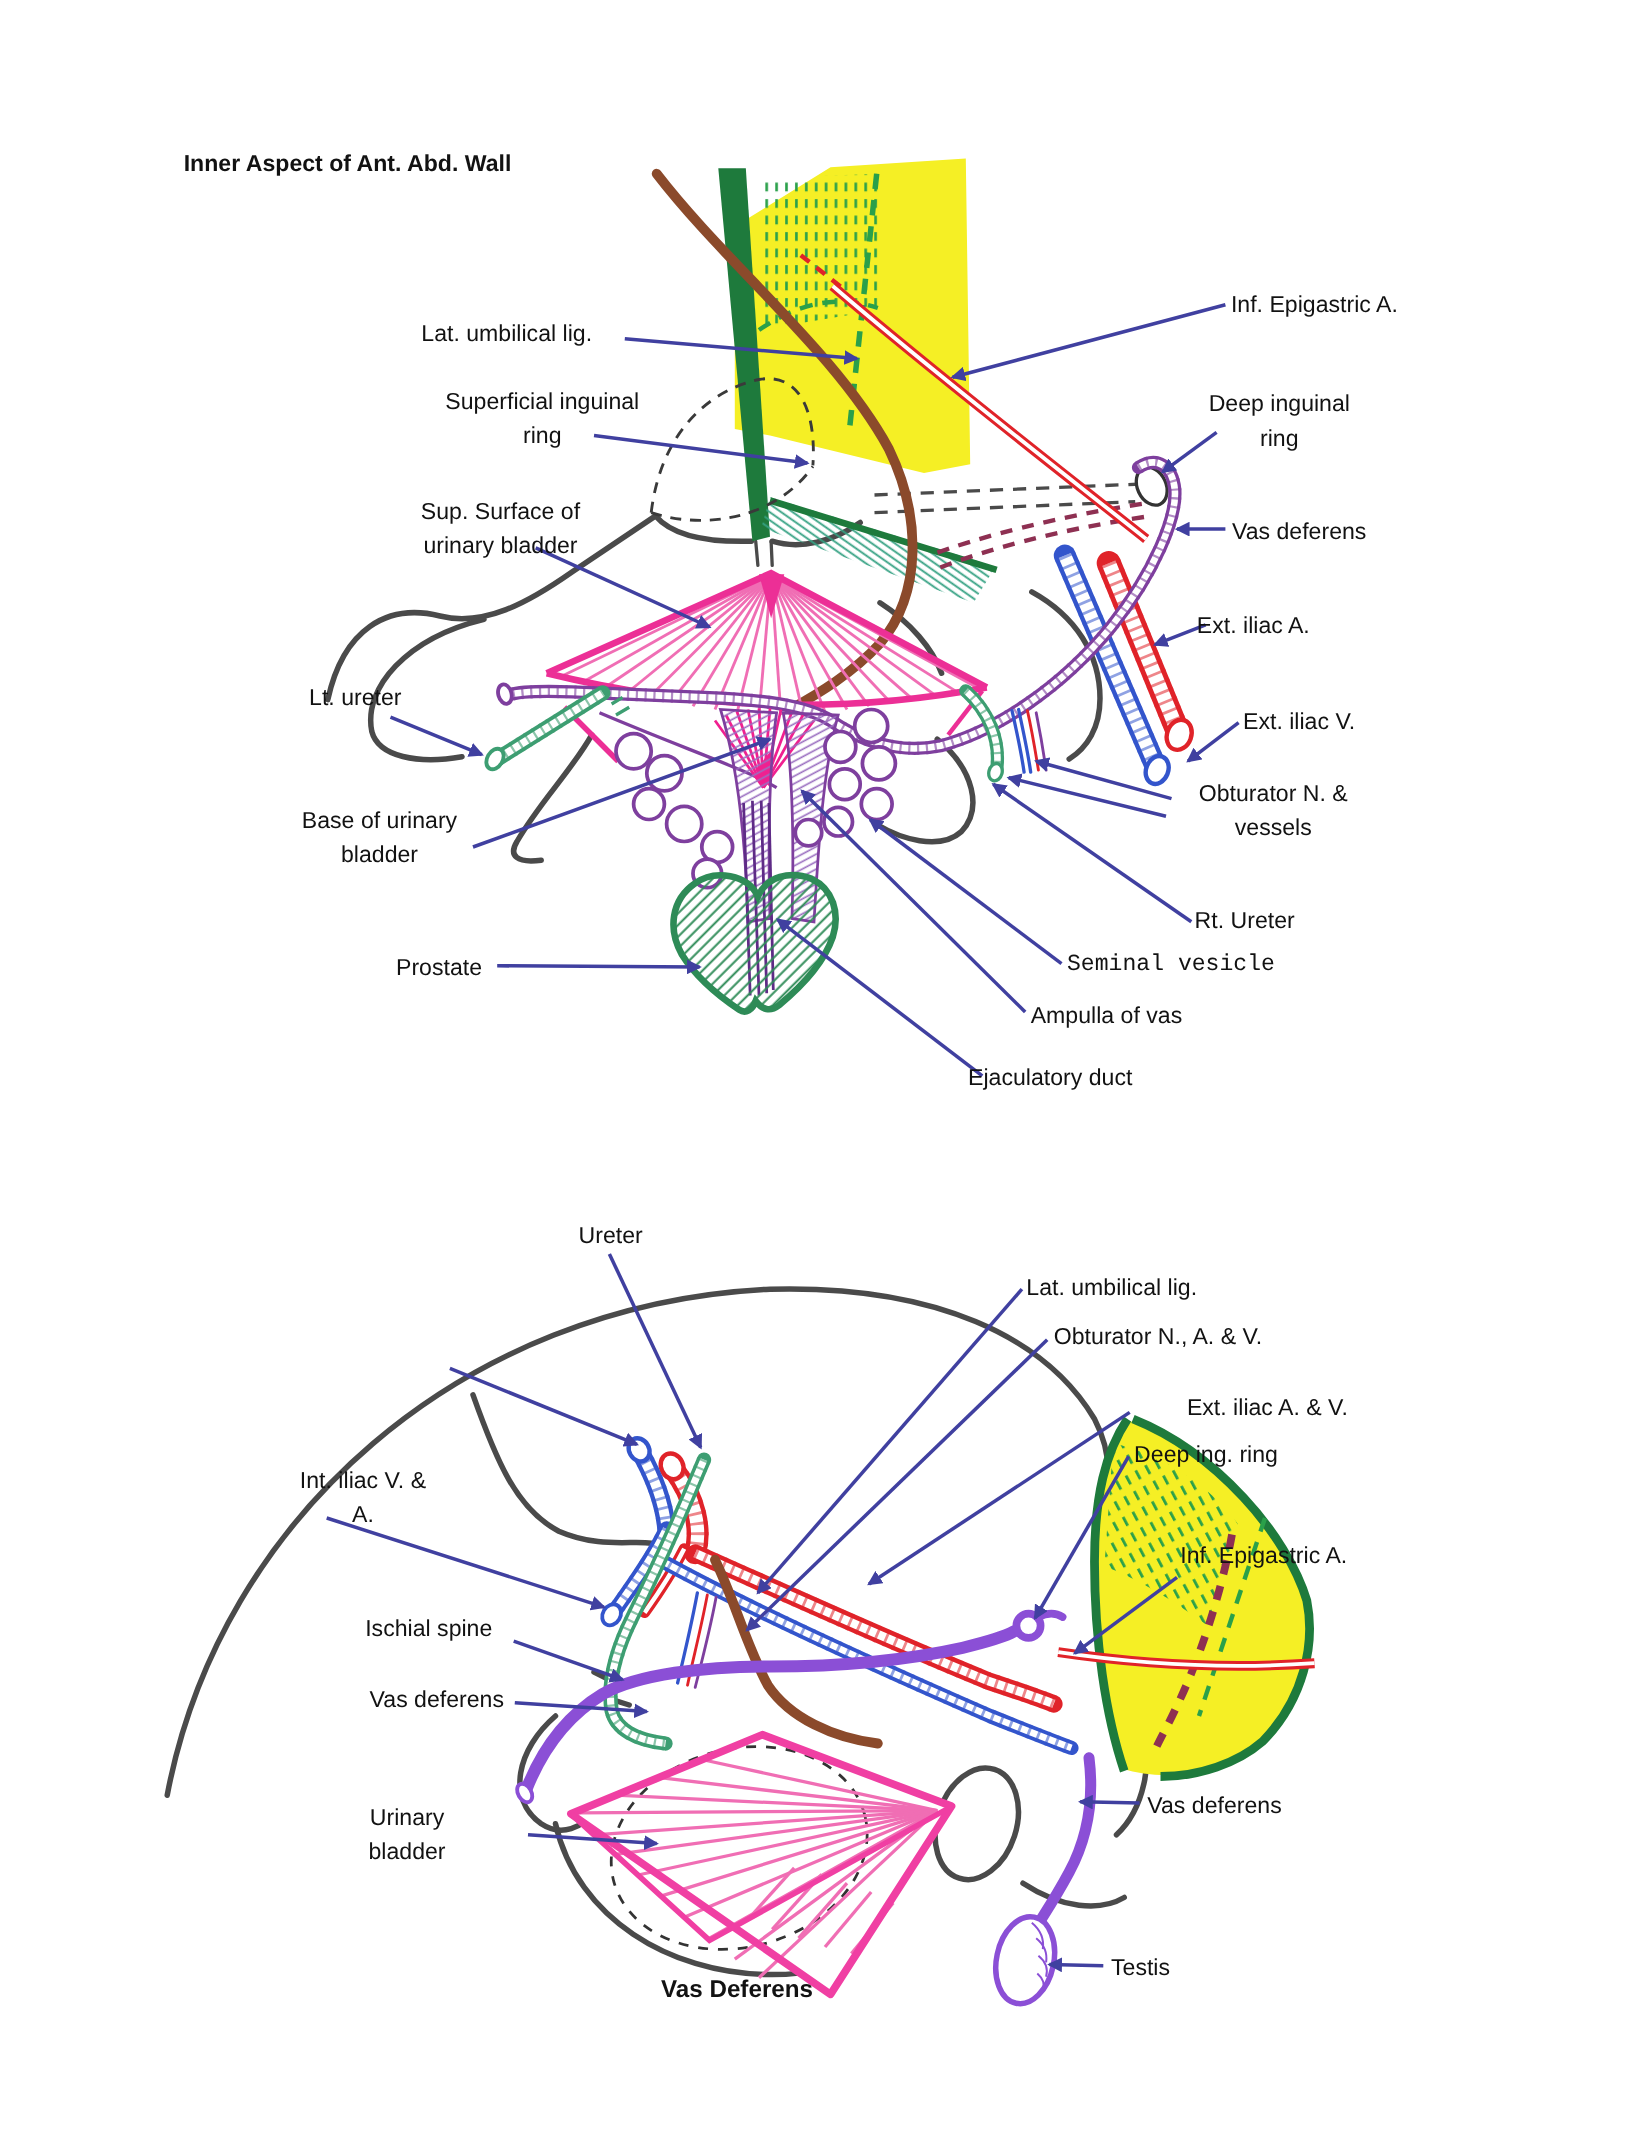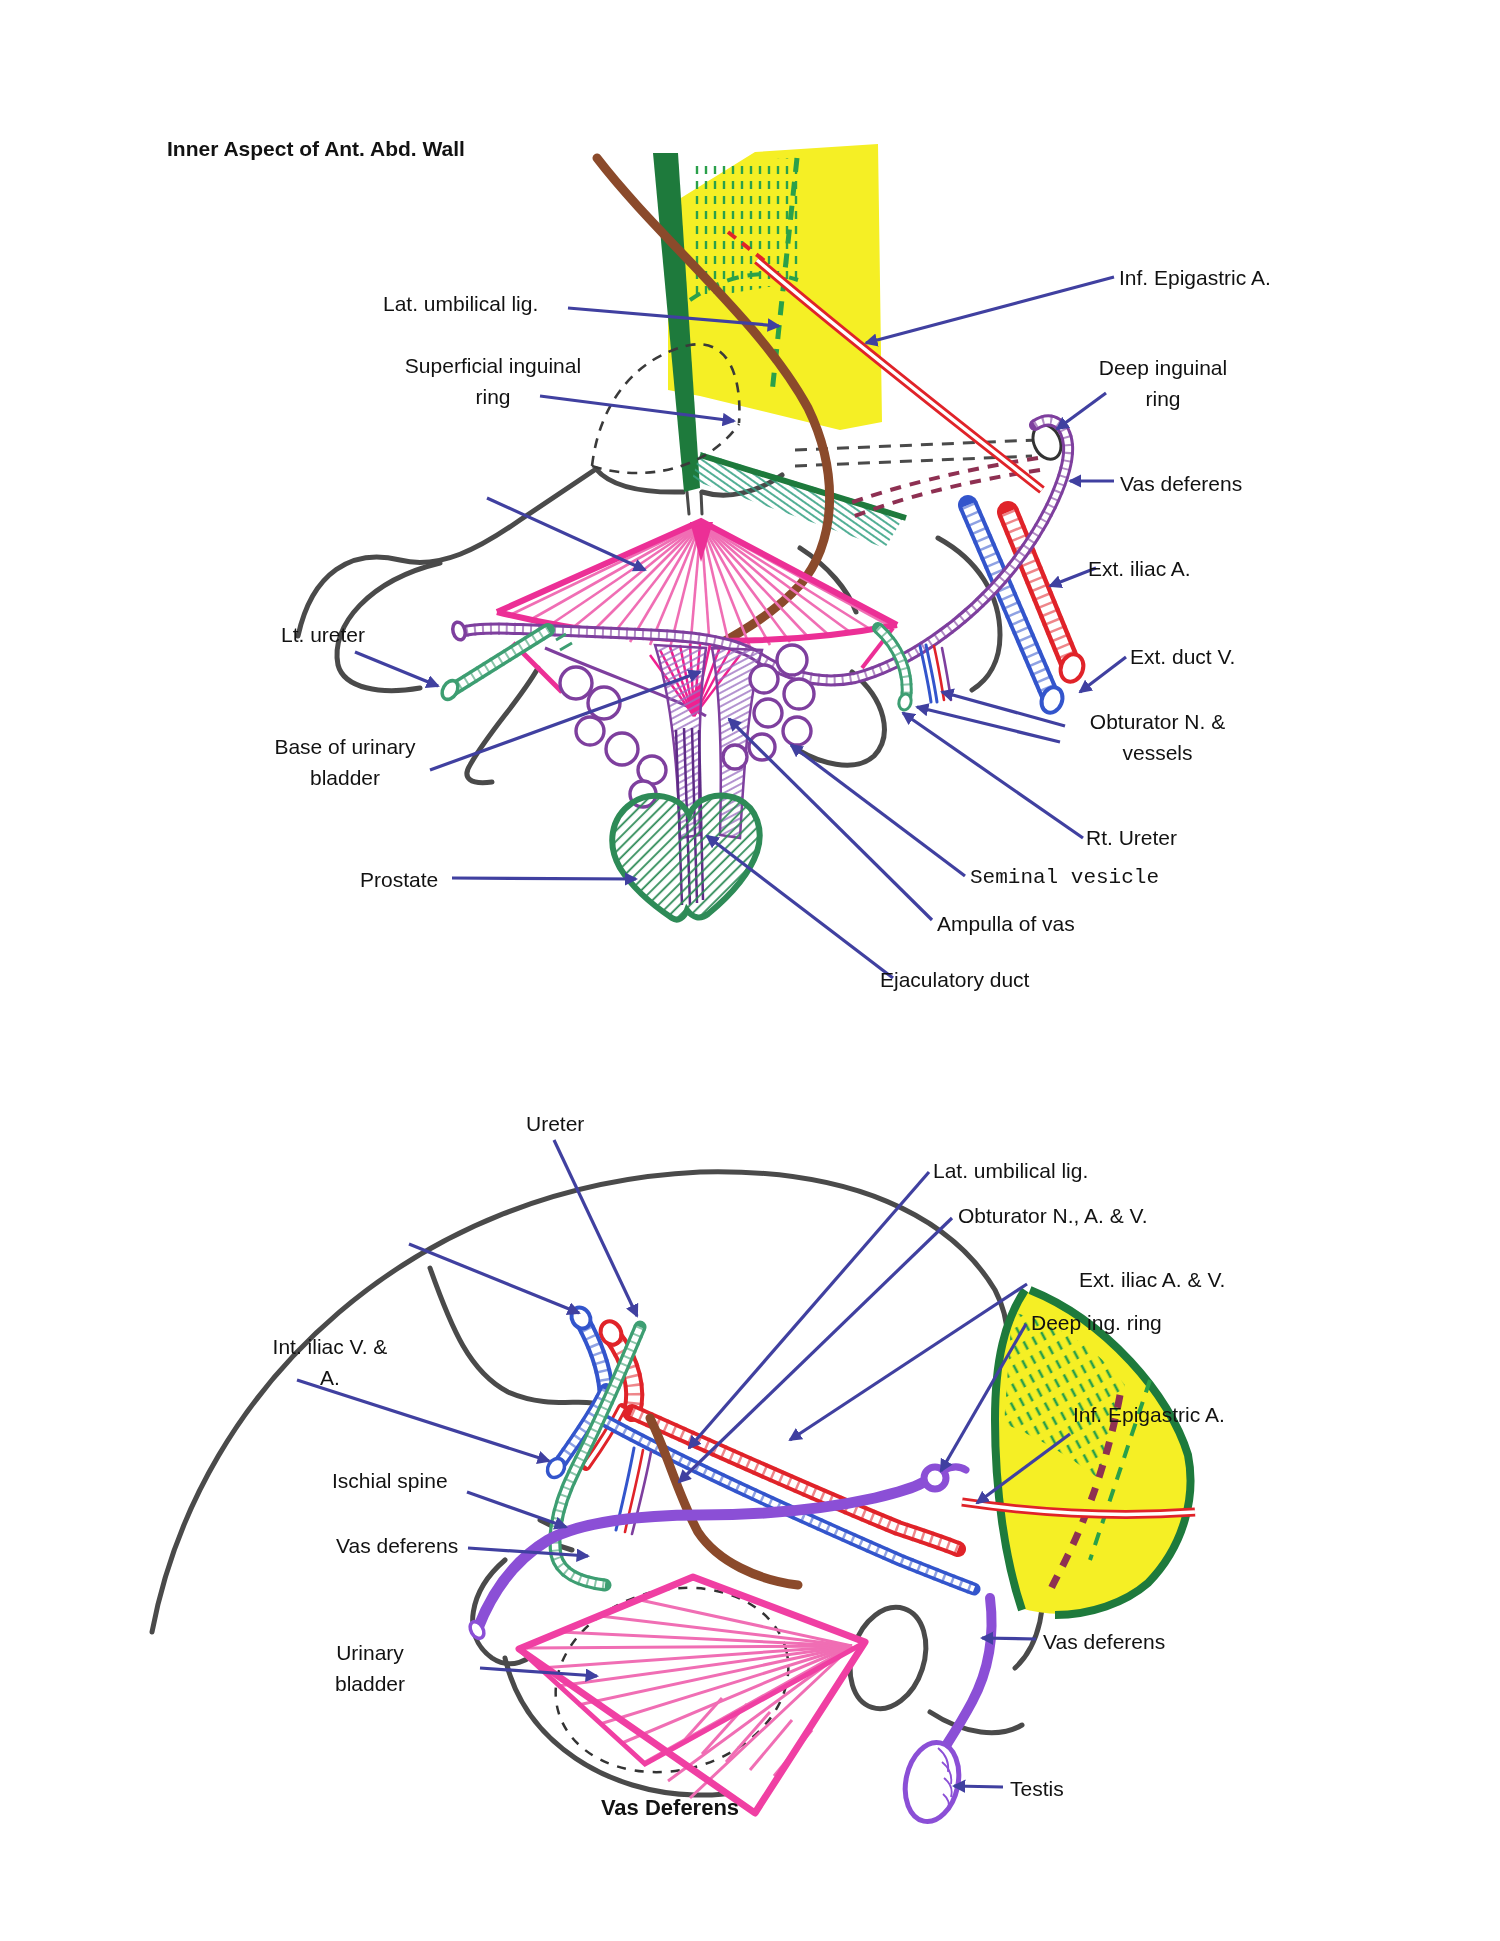"Sup. Surface of" div.lbl { html: none -> <div> <div>Sup. Surface of</div> <div>urinary bladder</div> </div> }
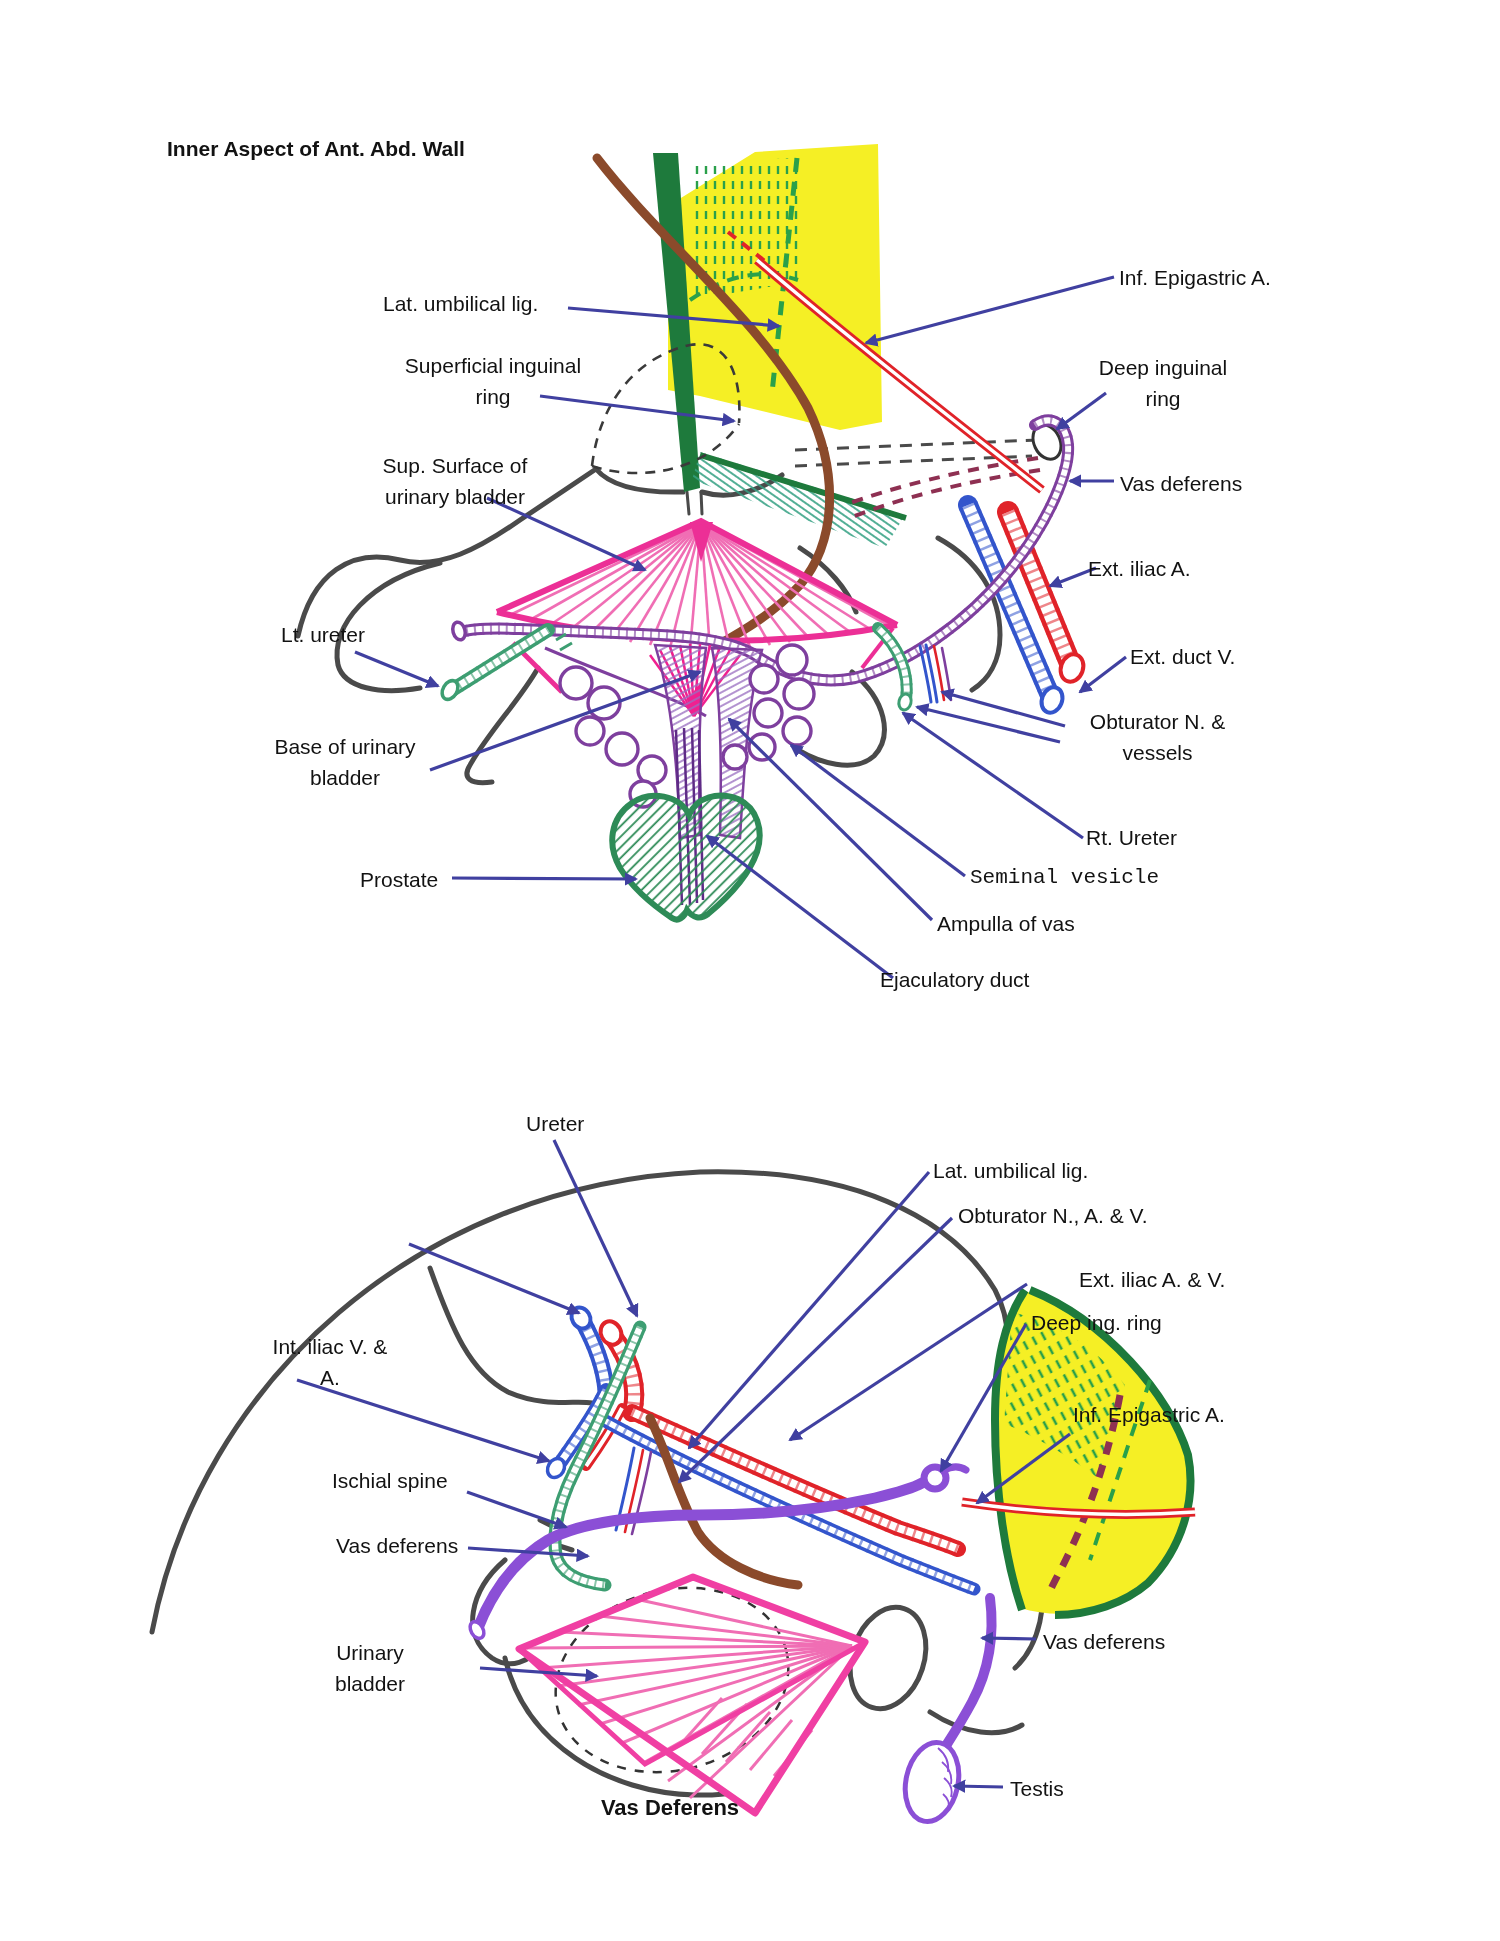"Ext. duct V." div.lbl { text: duct -> iliac }
